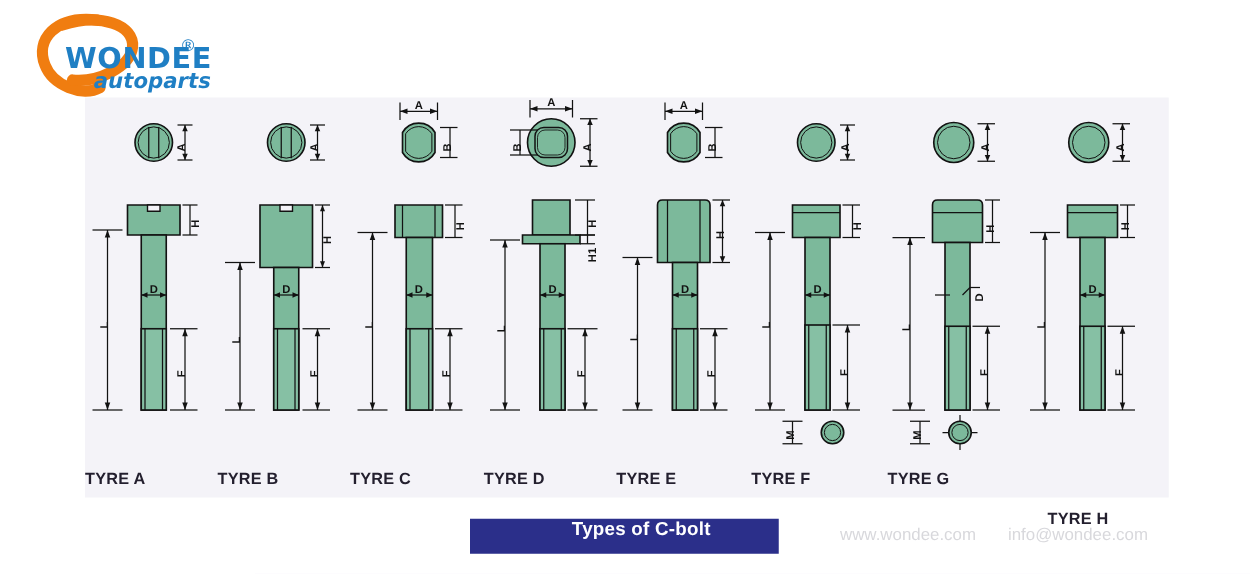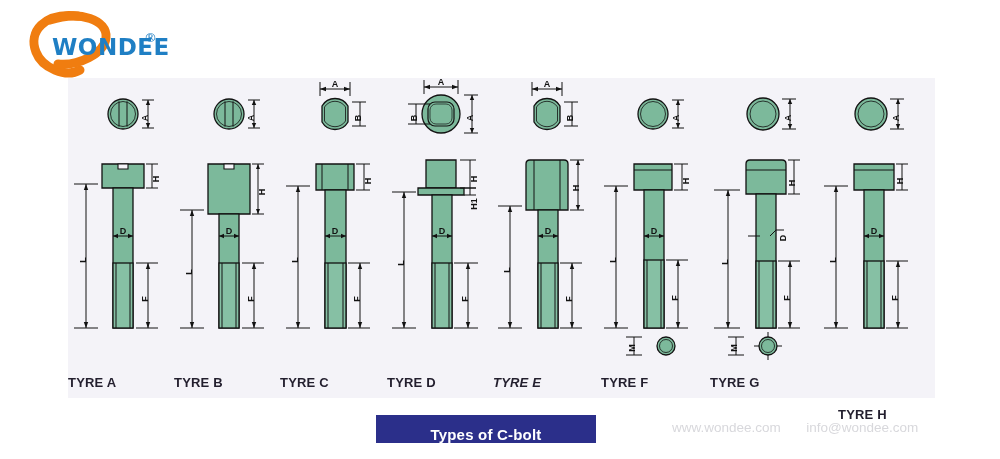"autoparts" div.logo-sub { html: none -> <div>autoparts</div> }
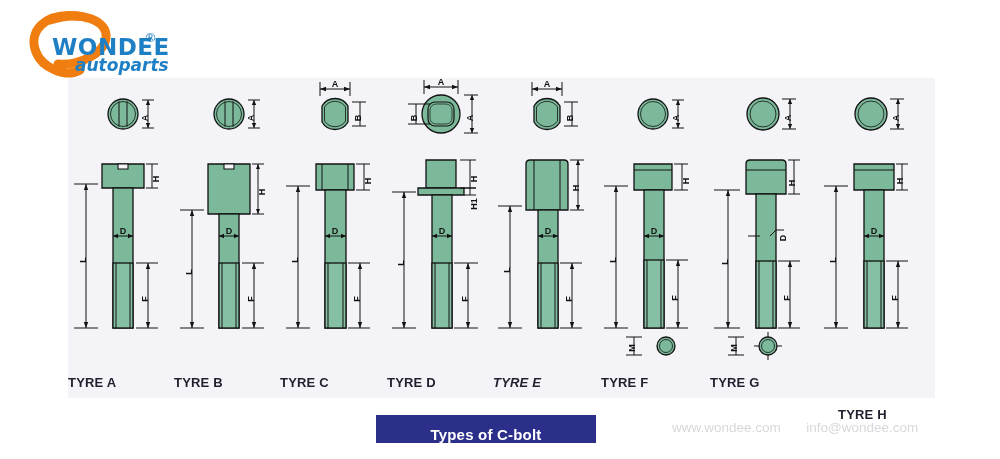"TYRE E" div.tyre-label { font-style: italic -> none }
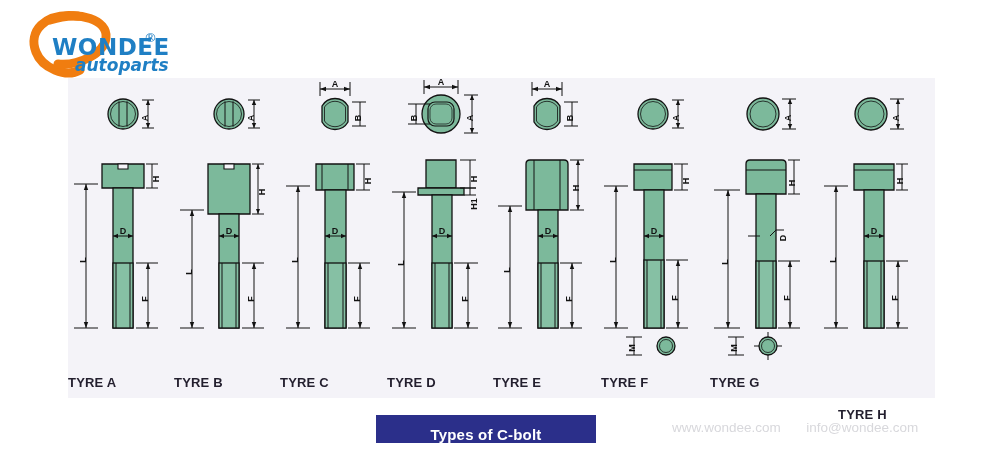"Types of C-bolt" .title-bar { align-items: flex-end -> flex-start; padding-left: none -> 27px }
